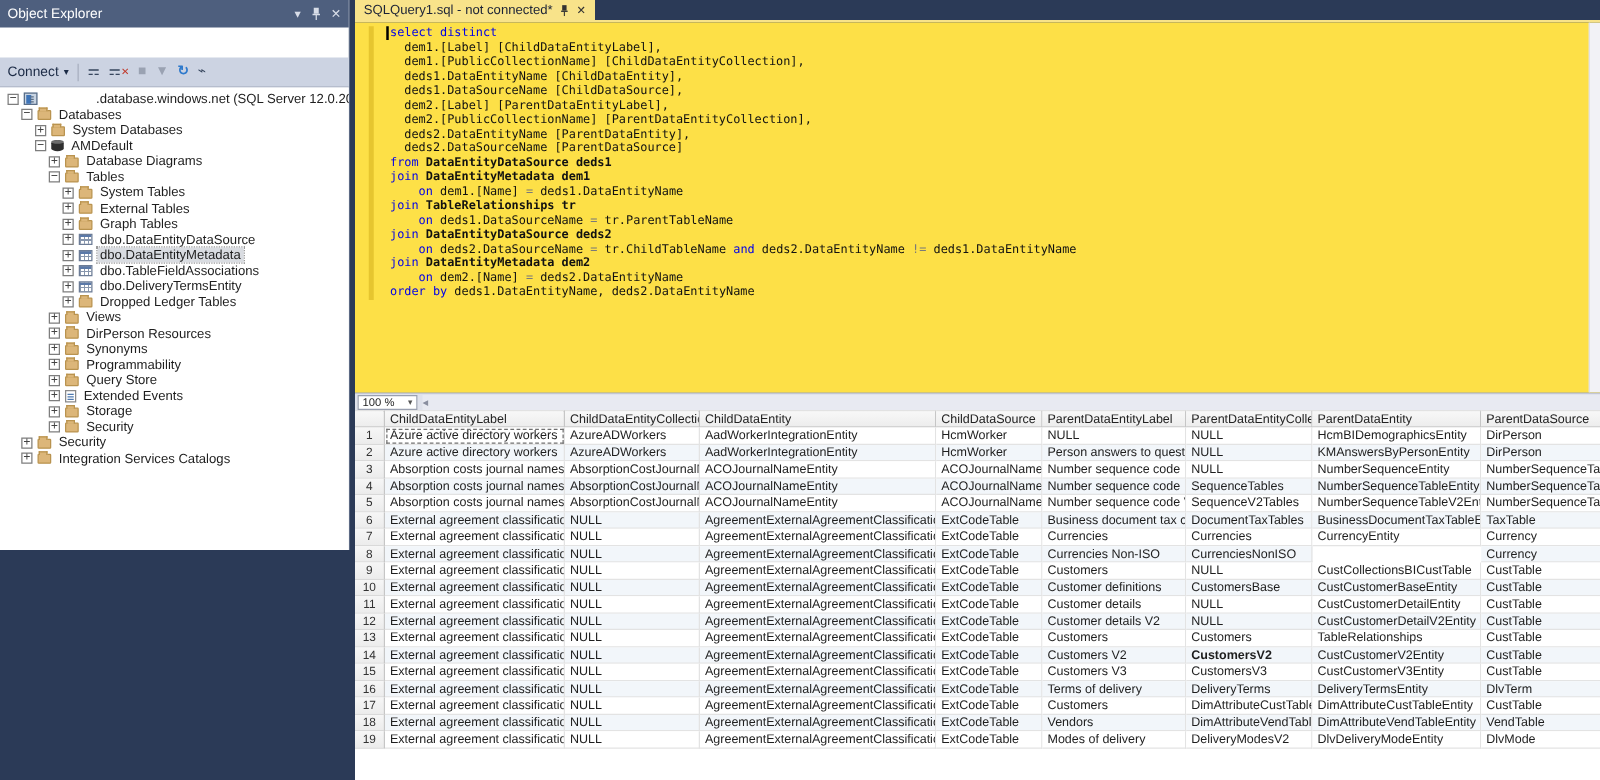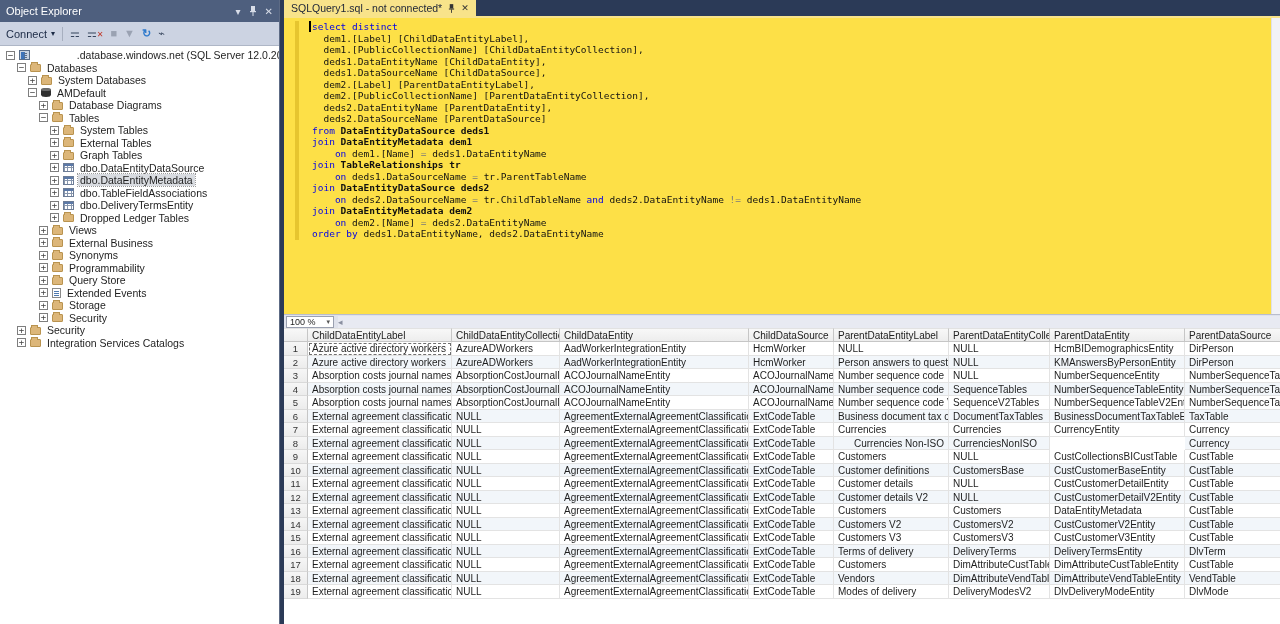"Object Explorer" .oe { height: 624px -> 440px }
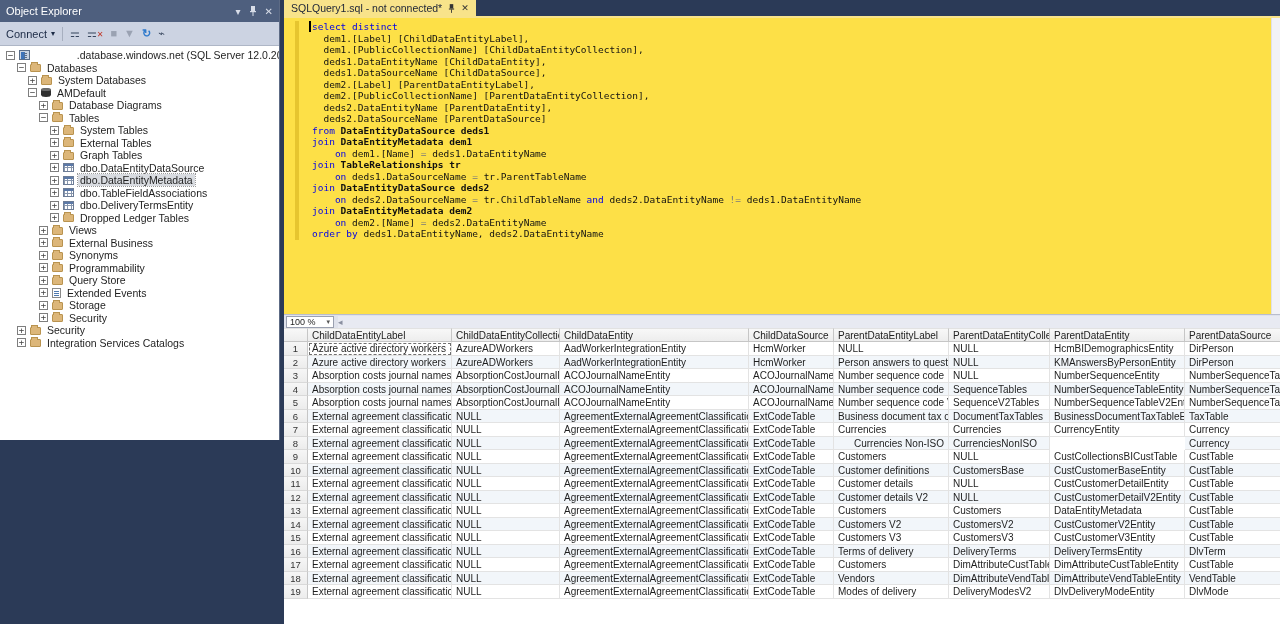"Connect" .oe-toolbar { margin-top: none -> 24px }
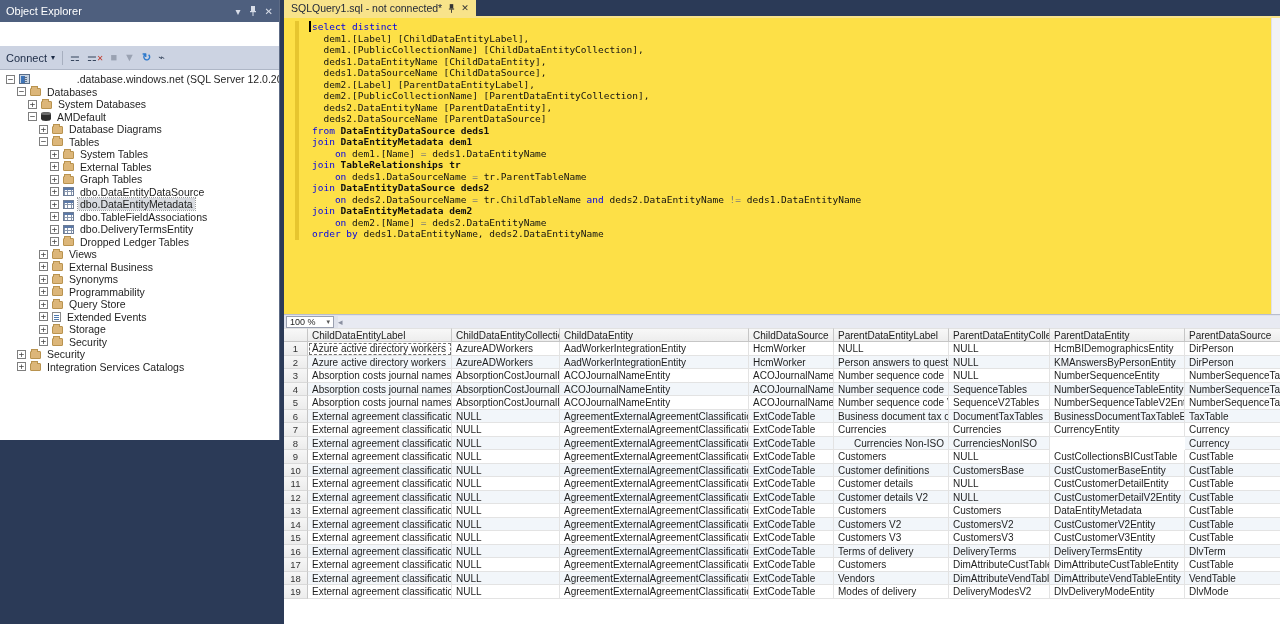"External Business" span.tree-label { text: External Business -> DirPerson Resources }
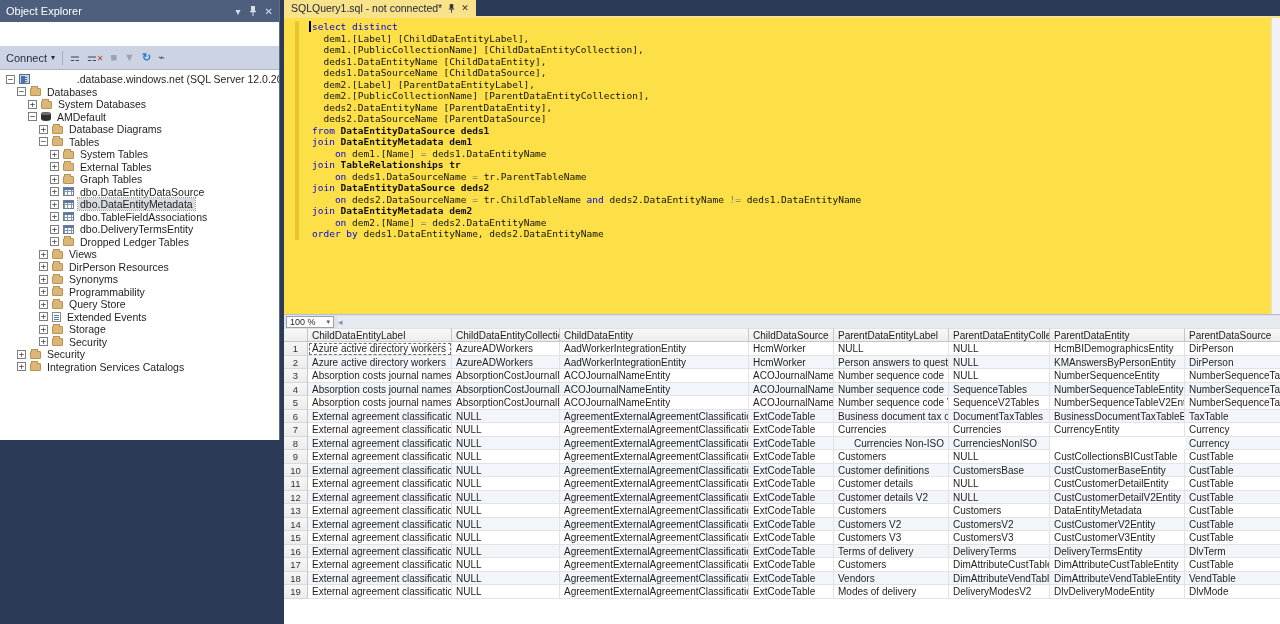"Currencies Non-ISO" div.g-cell { text-align: right -> none }
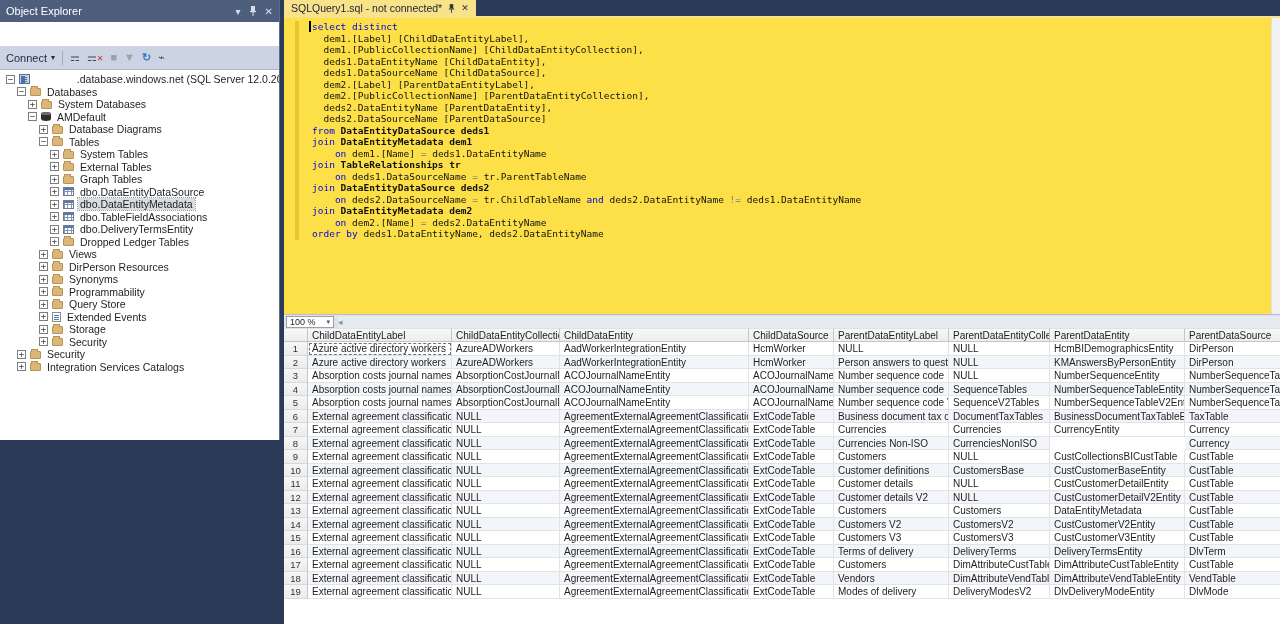"DataEntityMetadata" div.g-cell { text: DataEntityMetadata -> TableRelationships }
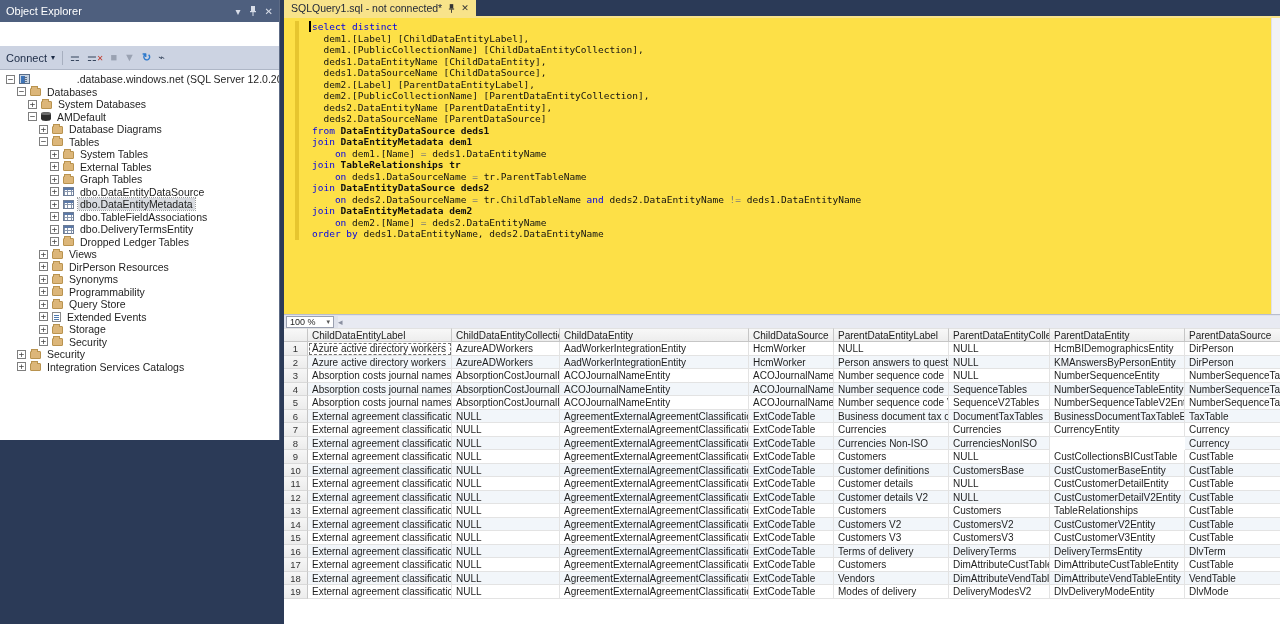"CustomersV2" div.g-cell { font-weight: none -> bold }
